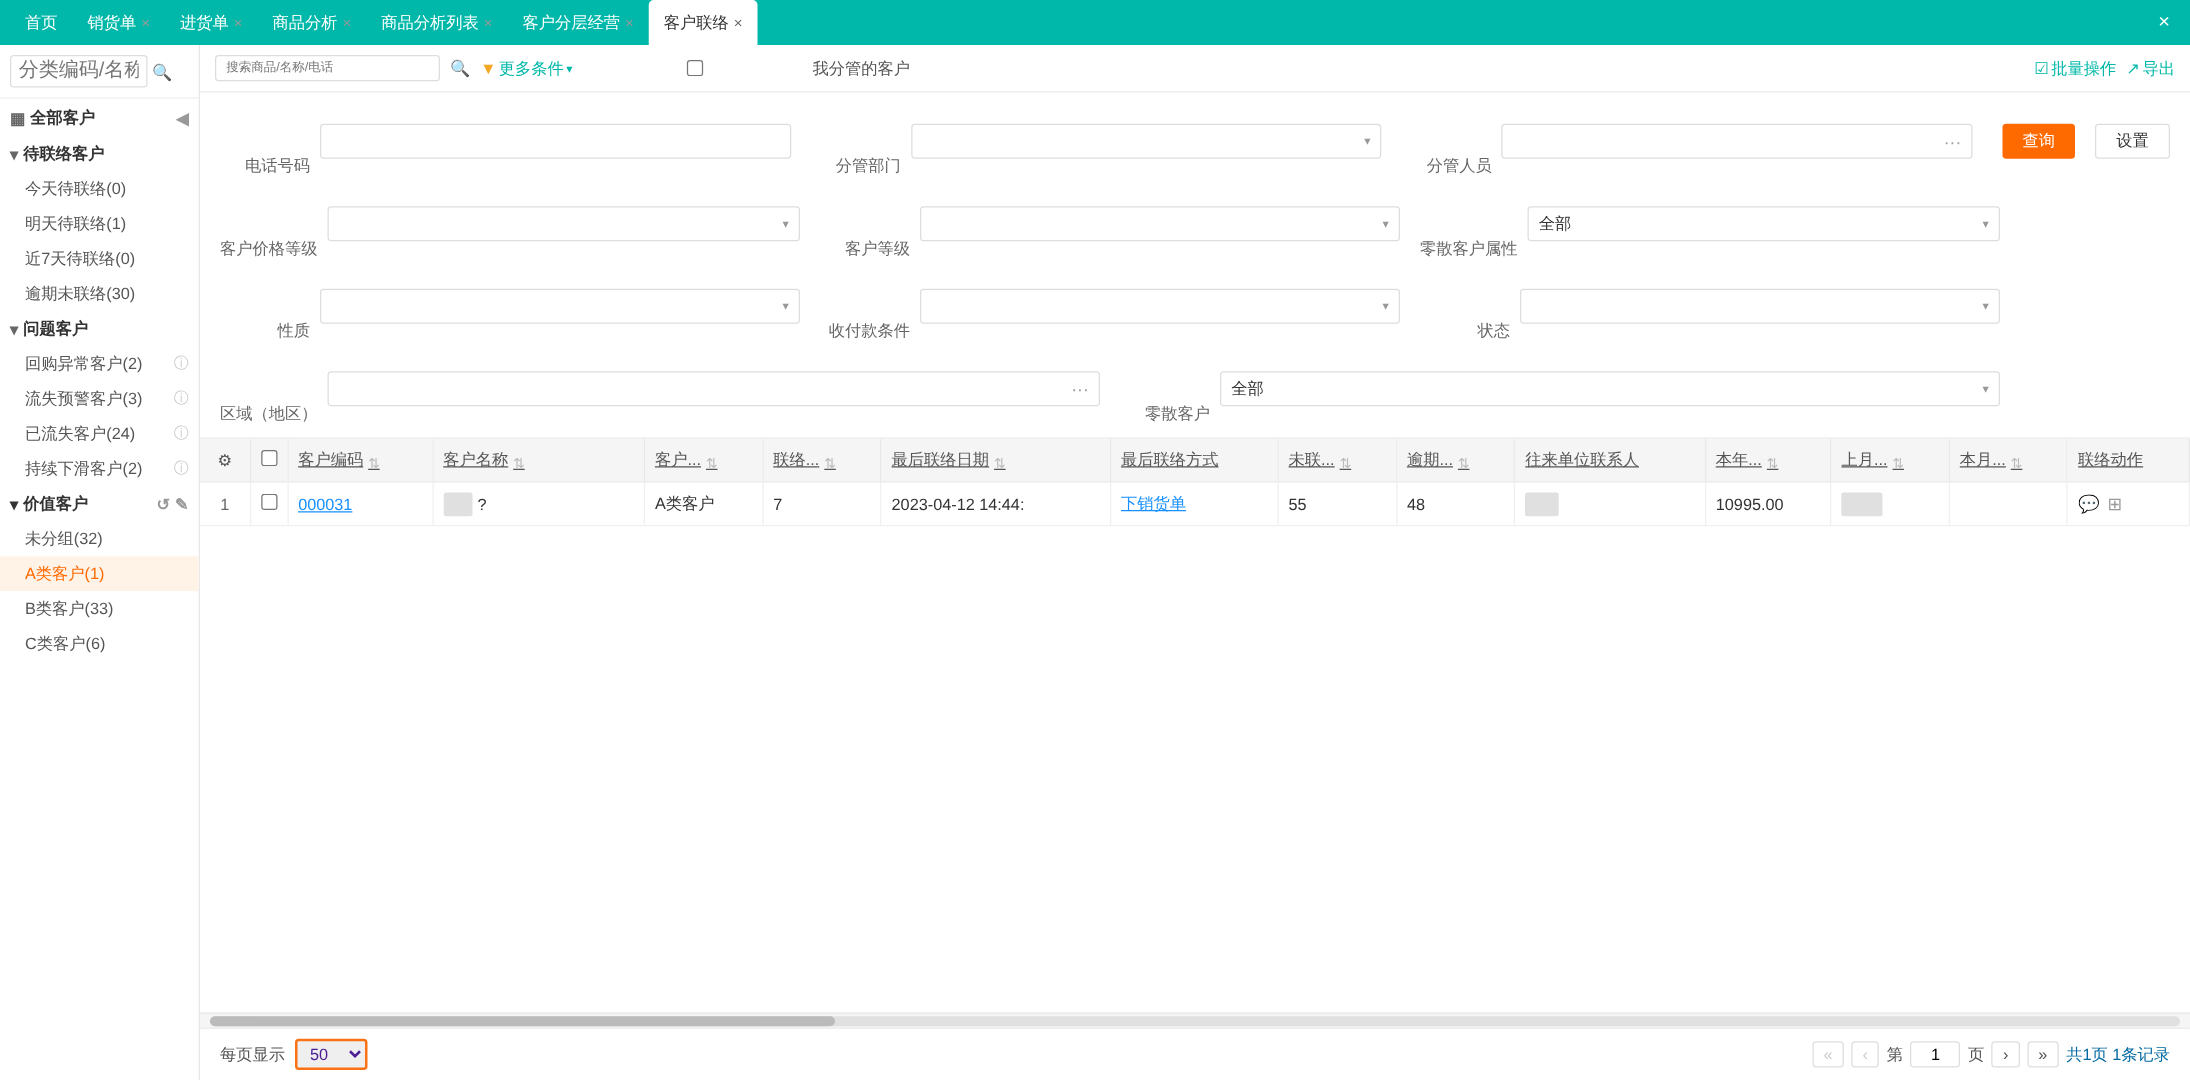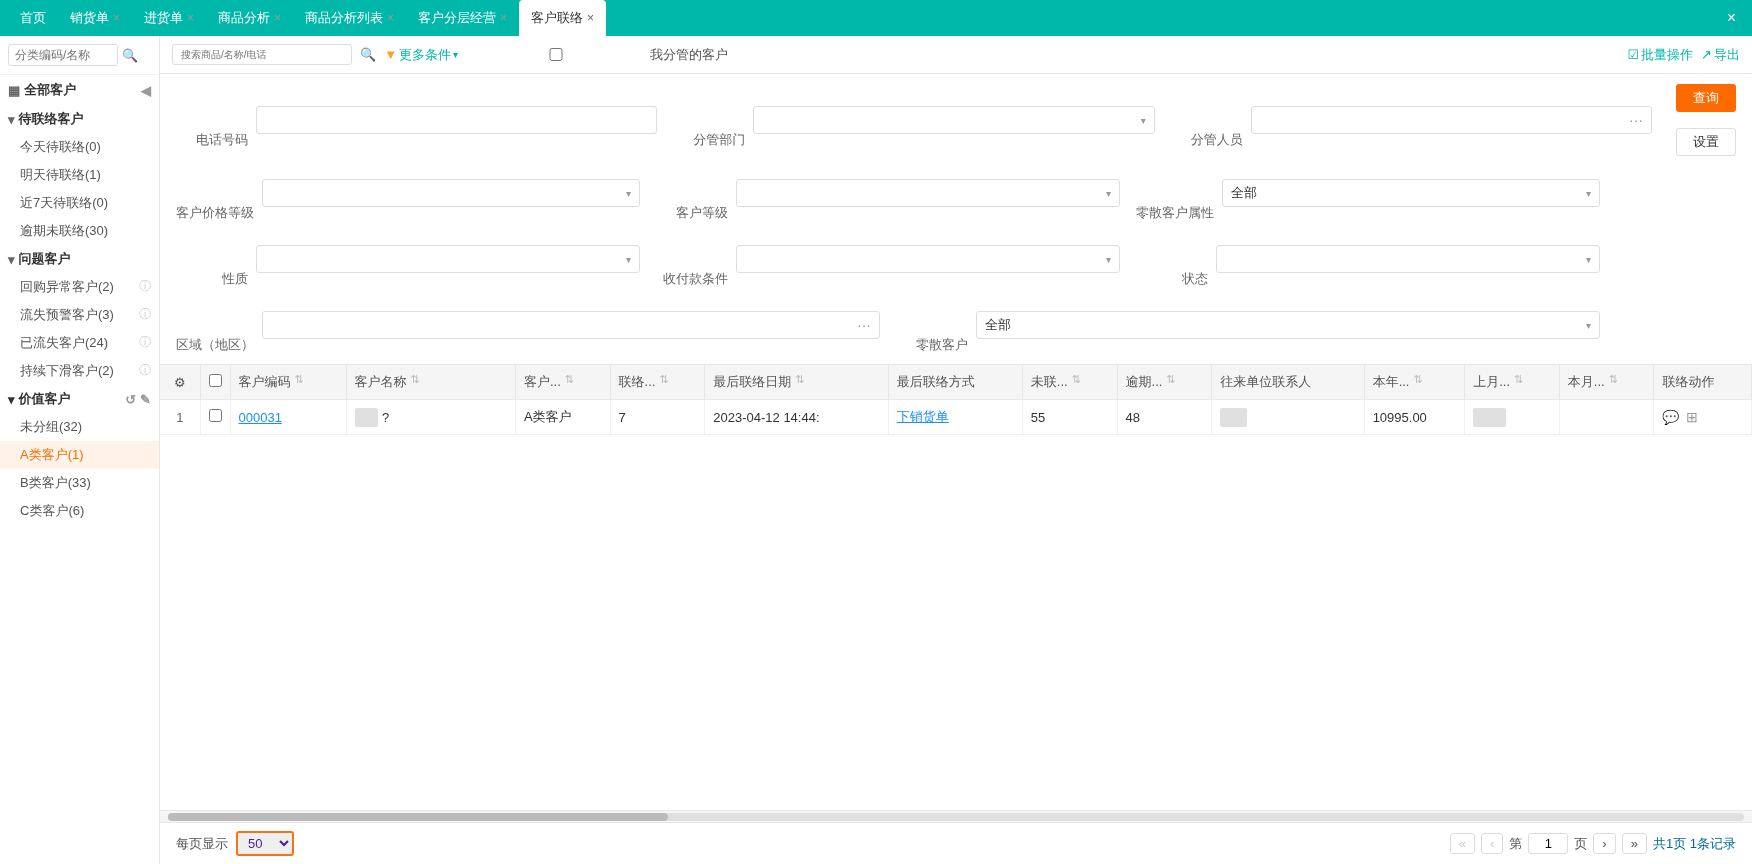"分类编码/名称" .sidebar-search input { font-size: 12px -> 16px }
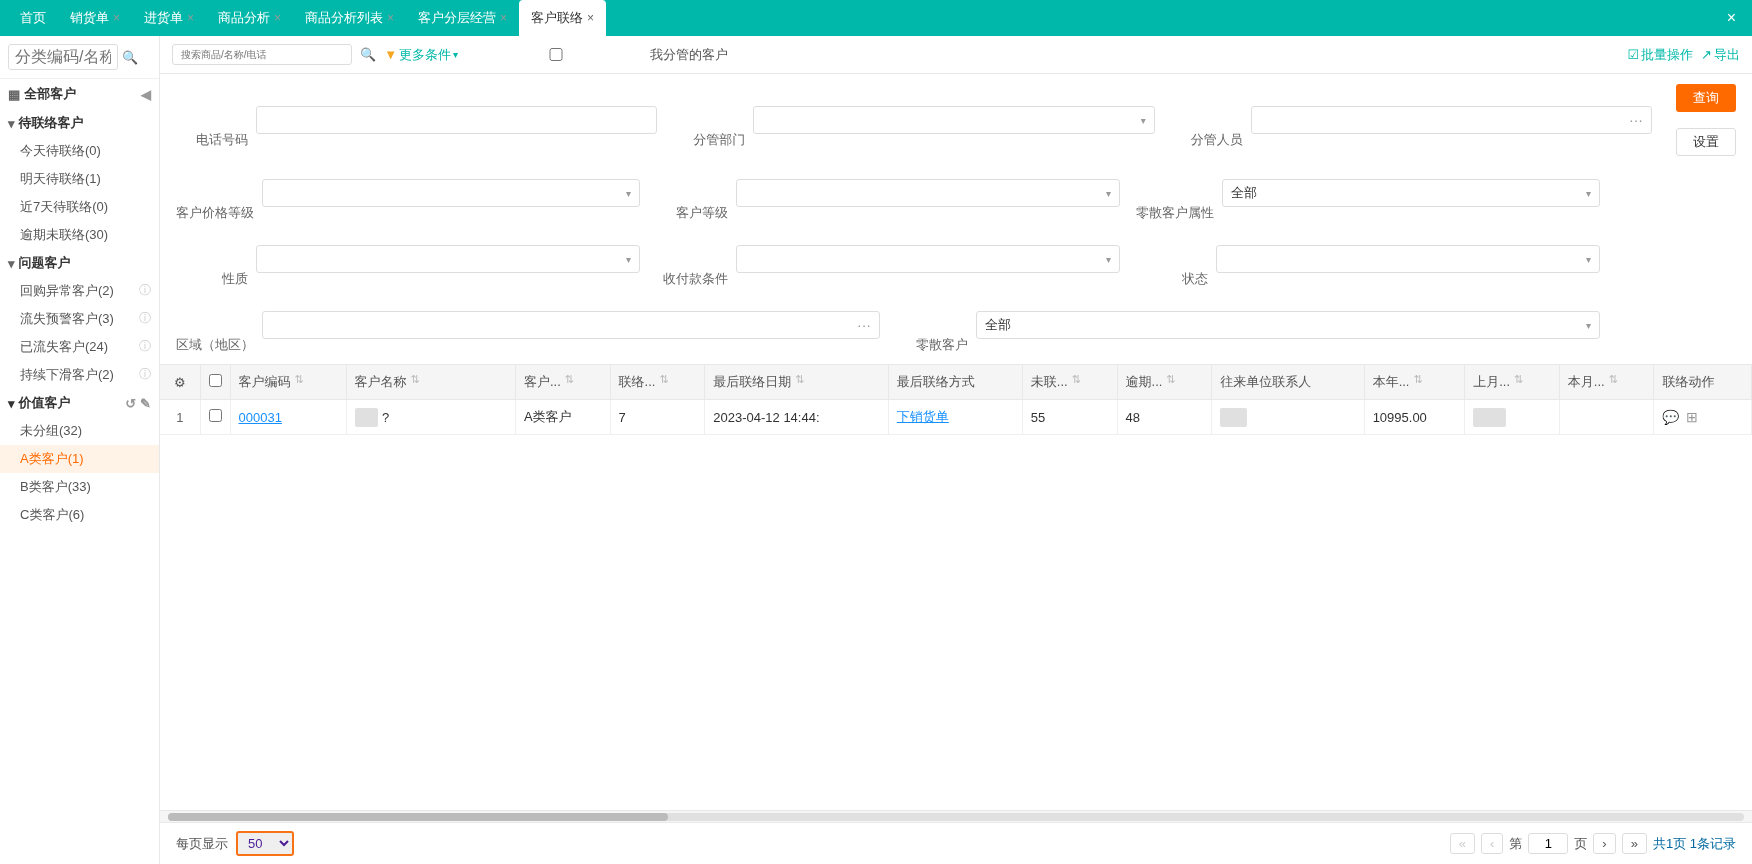"查询" .filter-actions { flex-direction: column -> none }
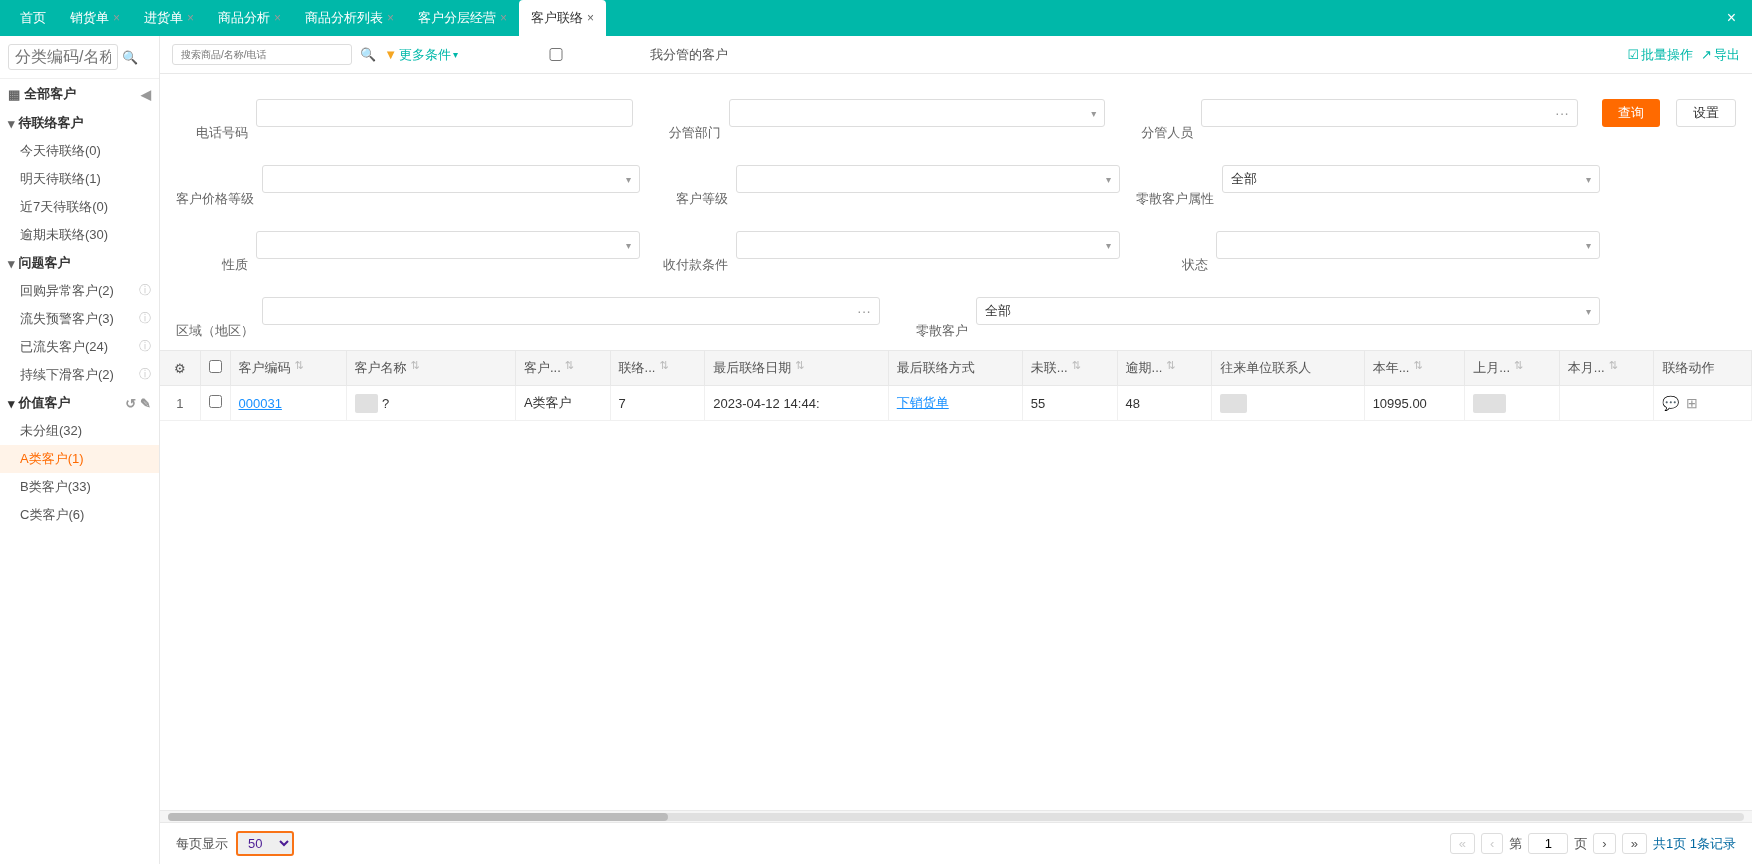"客户编码" thead th .th-content { align-items: flex-start -> flex-end; text-decoration: none -> underline }
